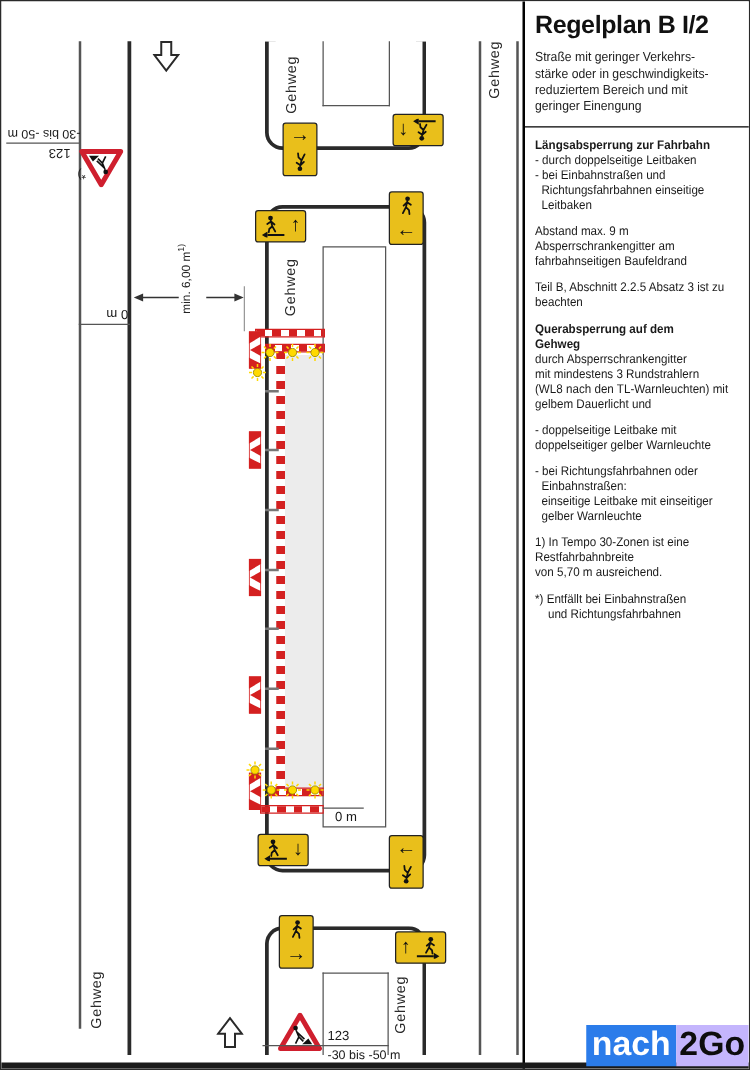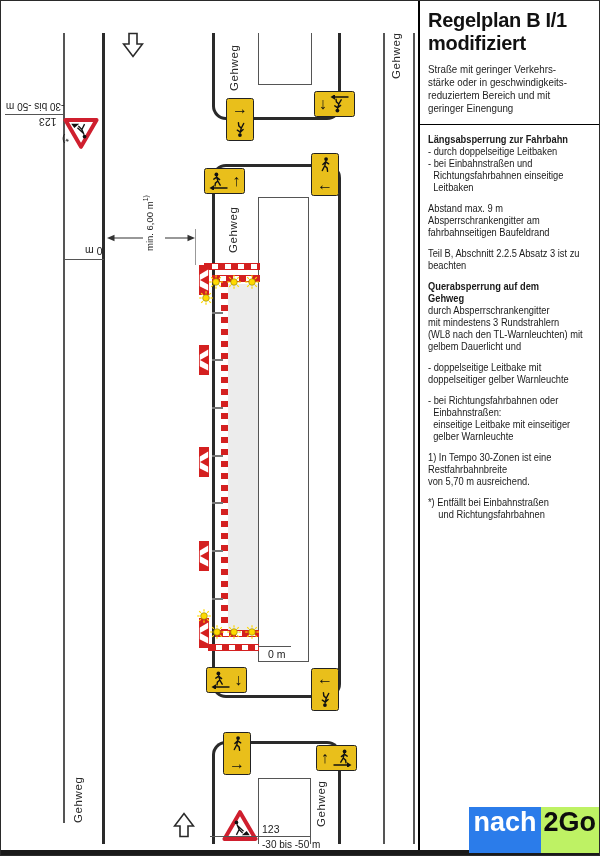"Regelplan B I/1" span { text: I/1 -> I/2 }
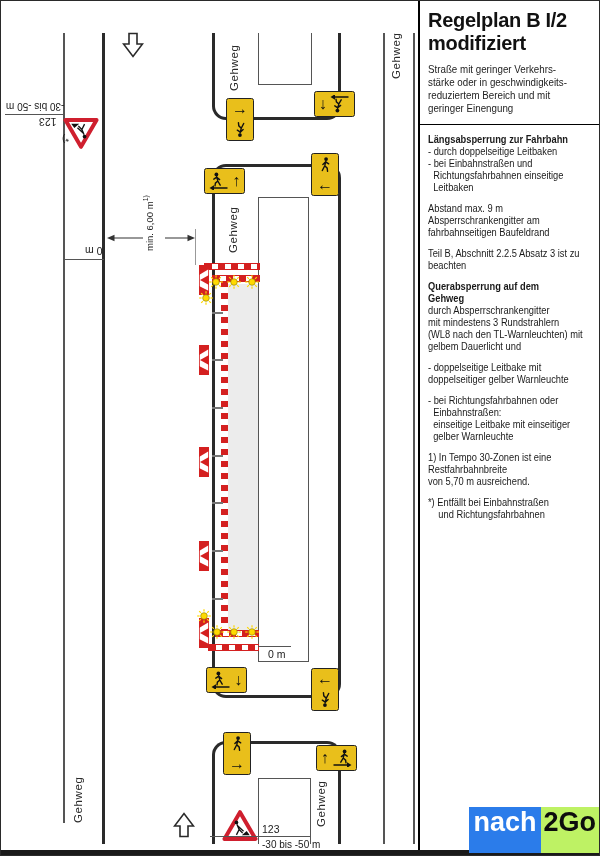"modifiziert" span { html: <span>modifiziert</span> -> none }
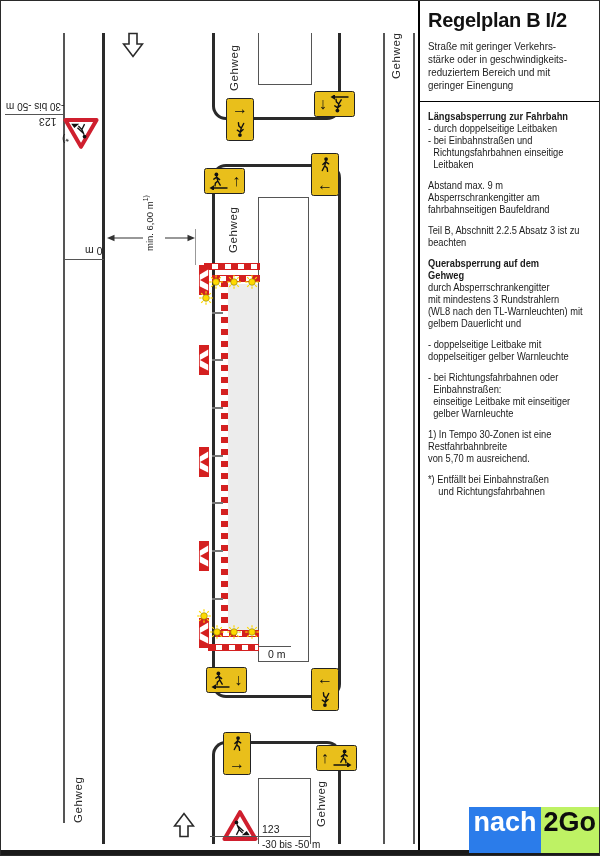"2Go" #logo .p2 { background: #bef264 -> #c4b5fd; padding: 0 3px 15px 2px -> 0 3px 2px 2px }
